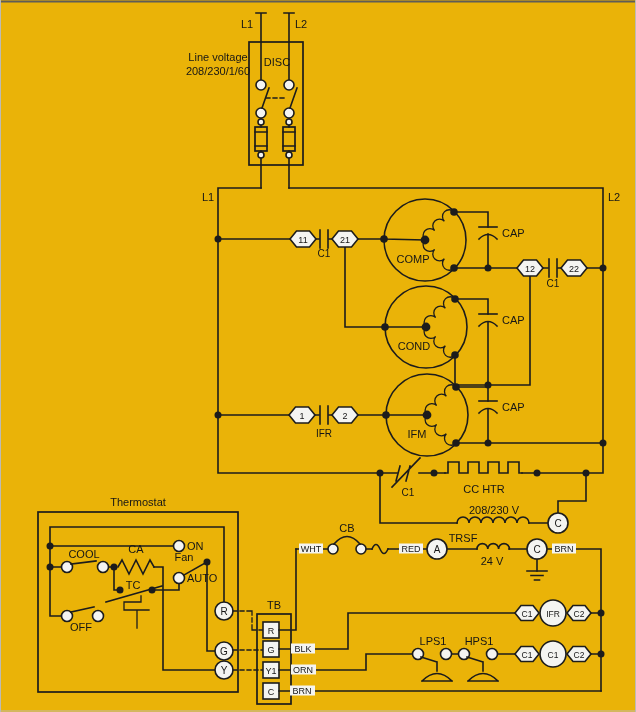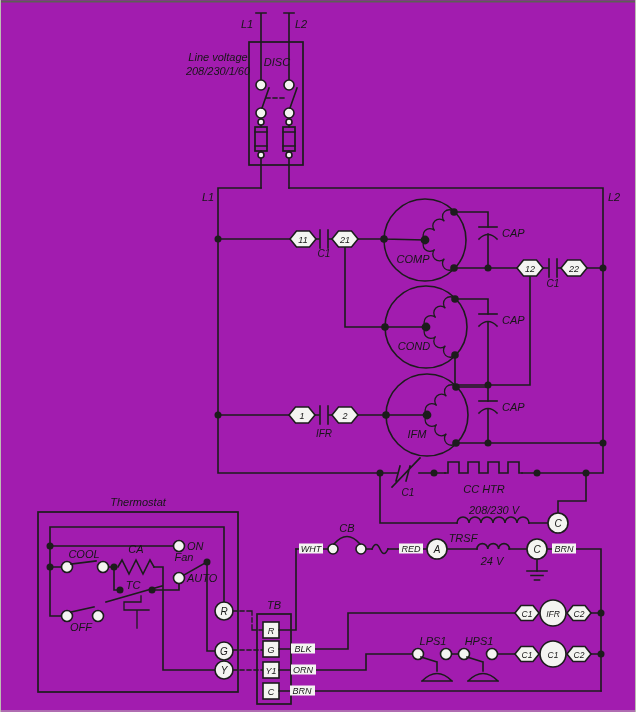"L1" .page { background: #a21caf -> #eab308; font-style: italic -> none }
